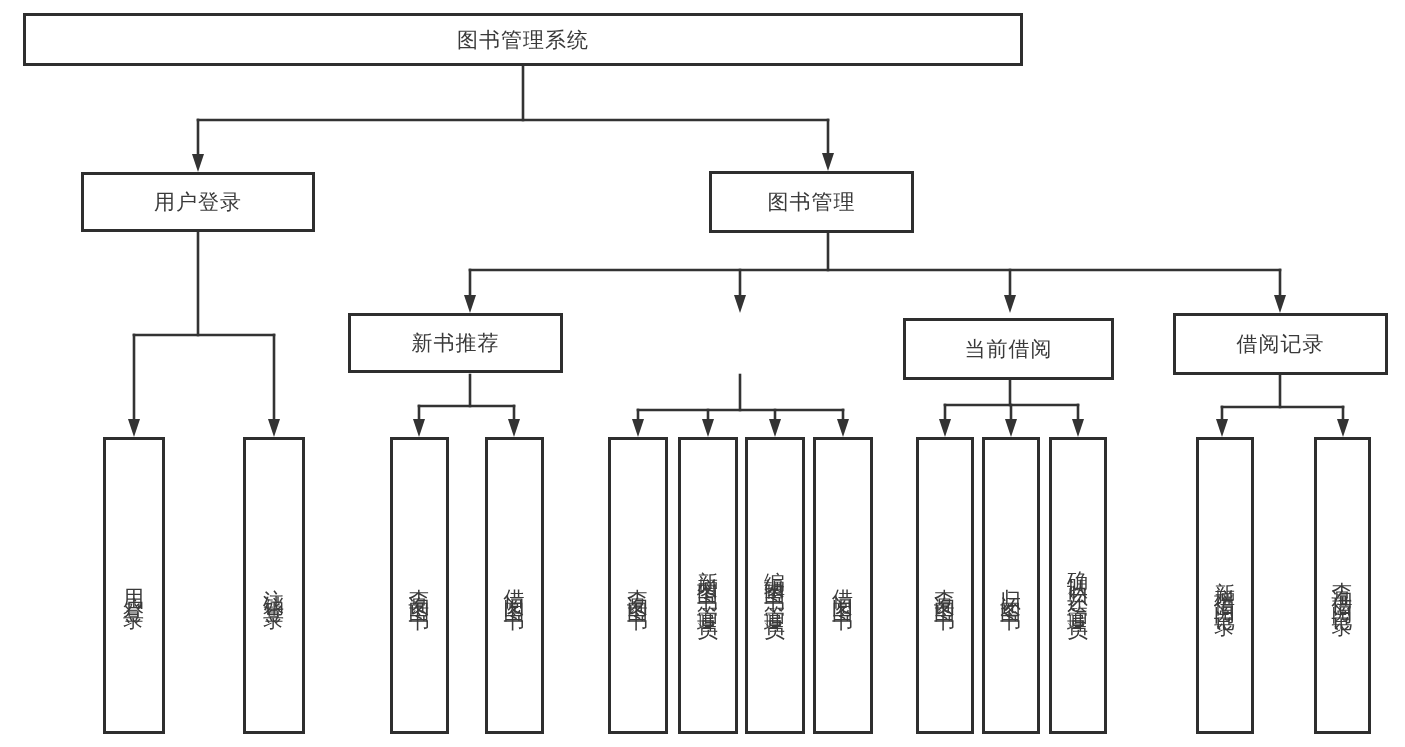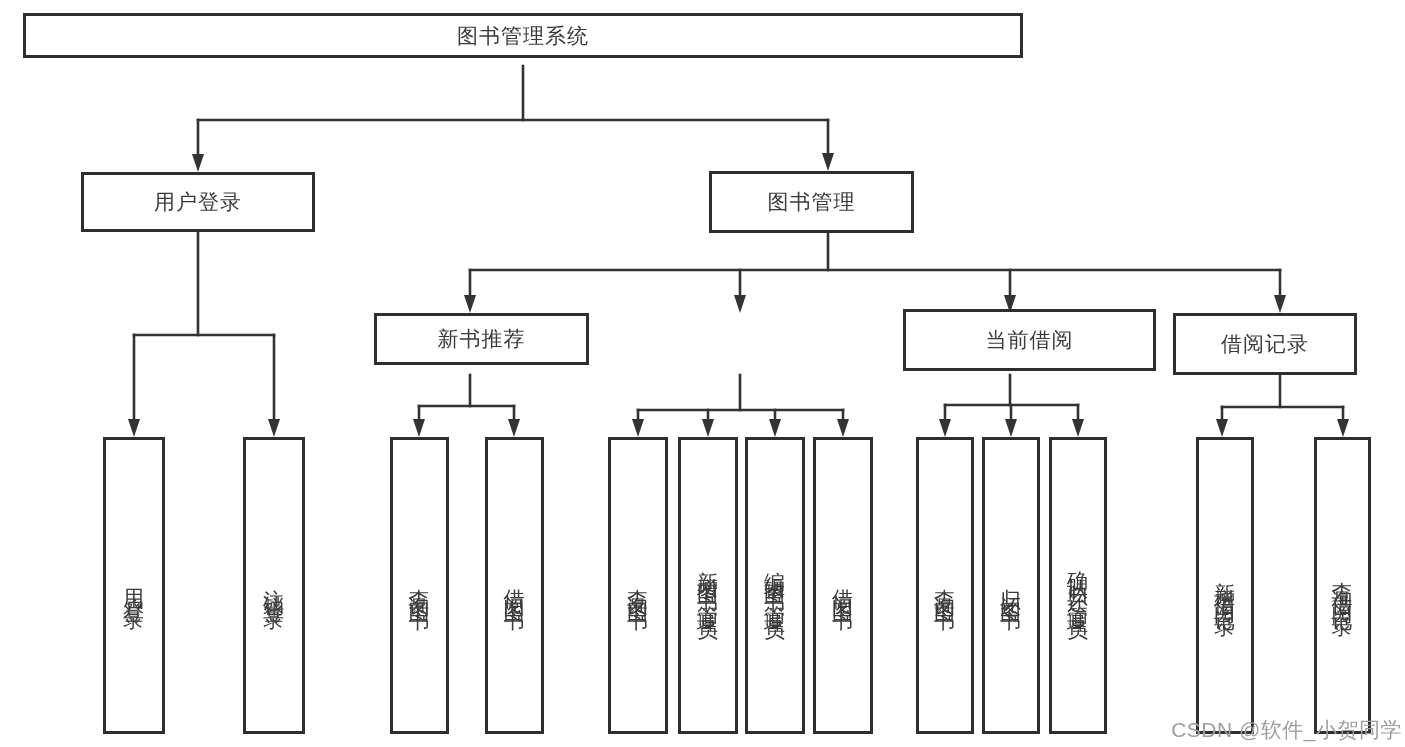"图书管理系统" div.node { height: 45px -> 53px }
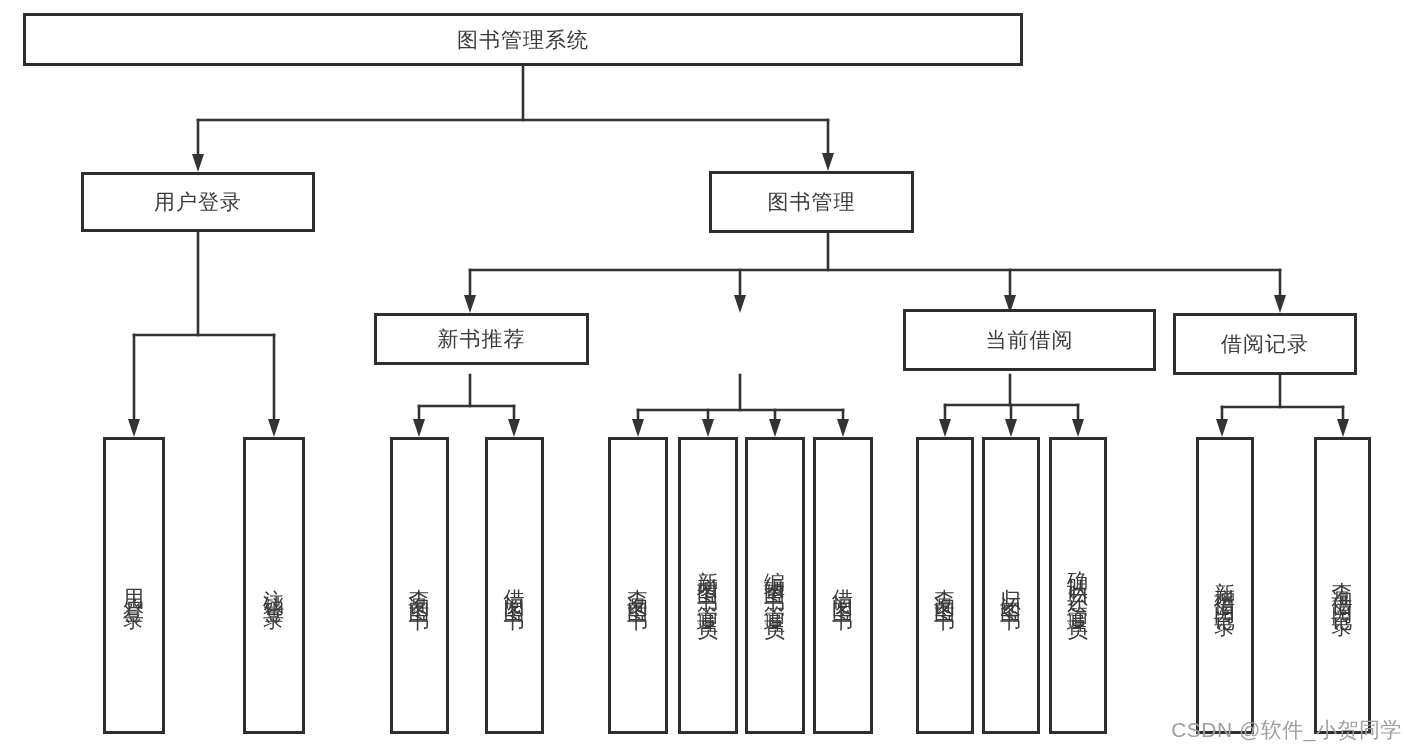"新书推荐" div.node { height: 52px -> 60px; left: 374px -> 348px }
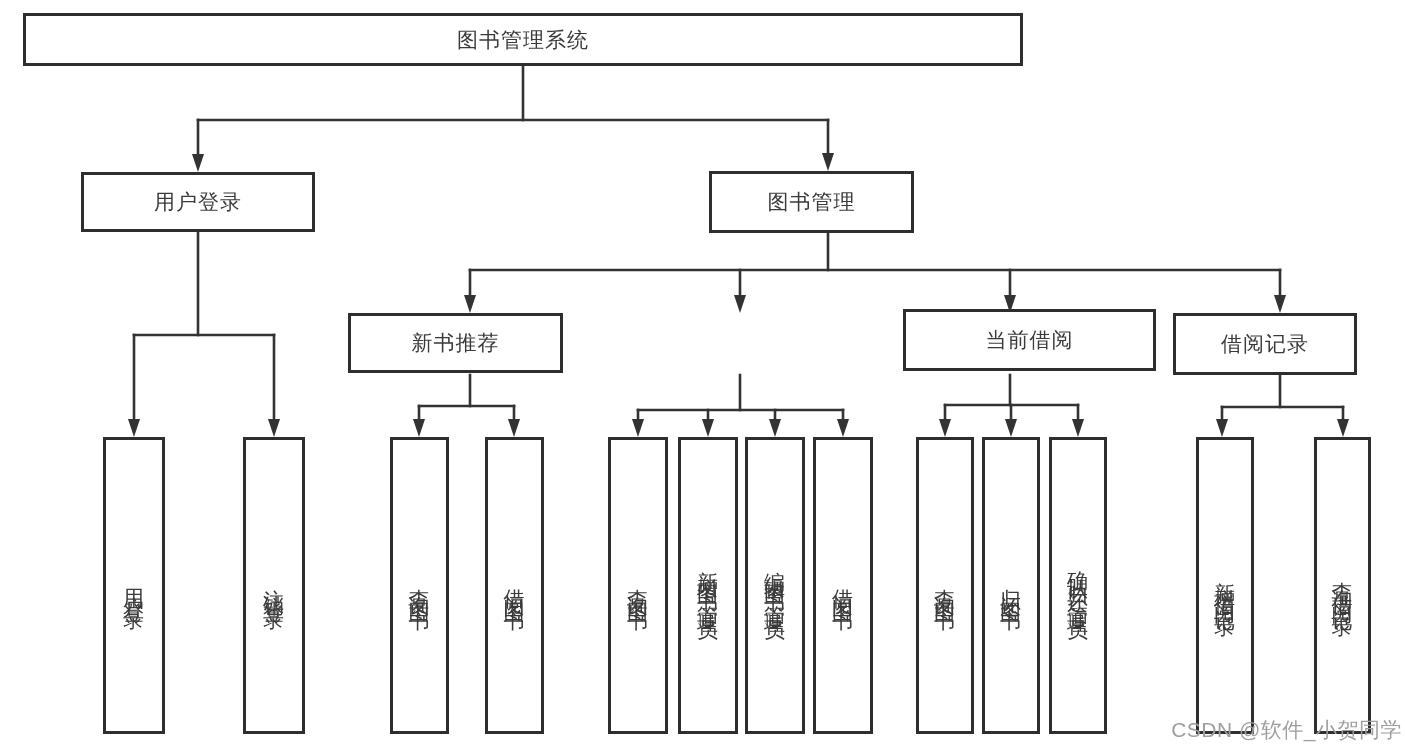"当前借阅" div.node { top: 309px -> 318px; width: 253px -> 211px }
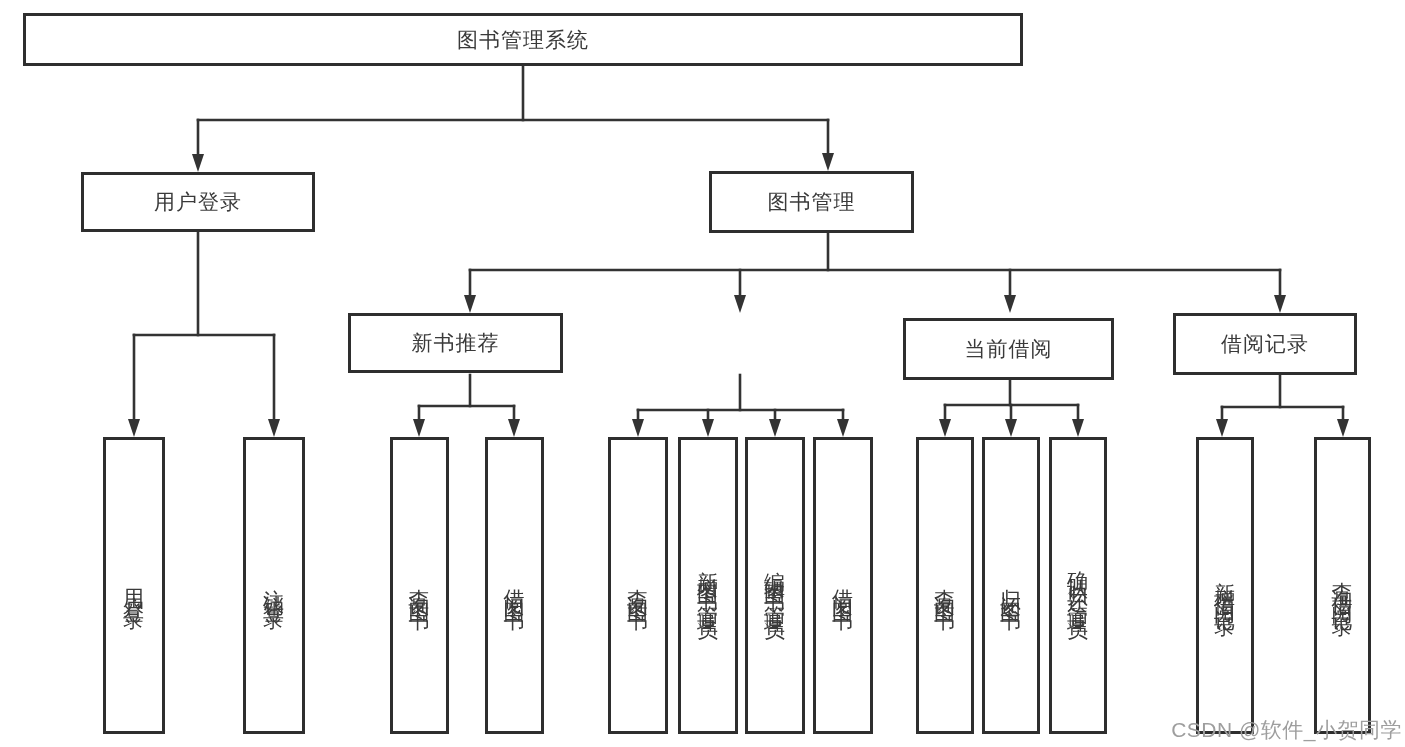"借阅记录" div.node { width: 184px -> 215px }
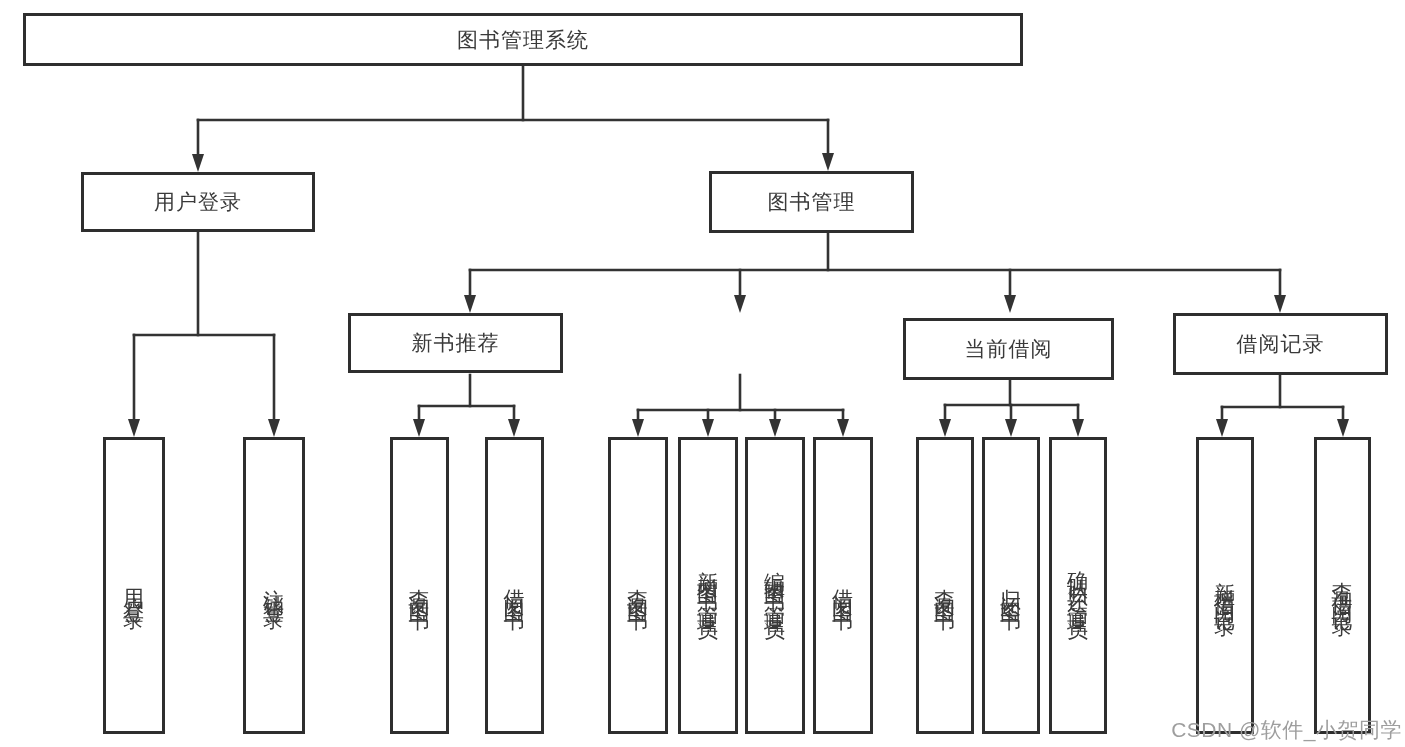"CSDN @软件_小贺同学" div.watermark { html: <div>CSDN @软件_小贺同学</div> -> none }
